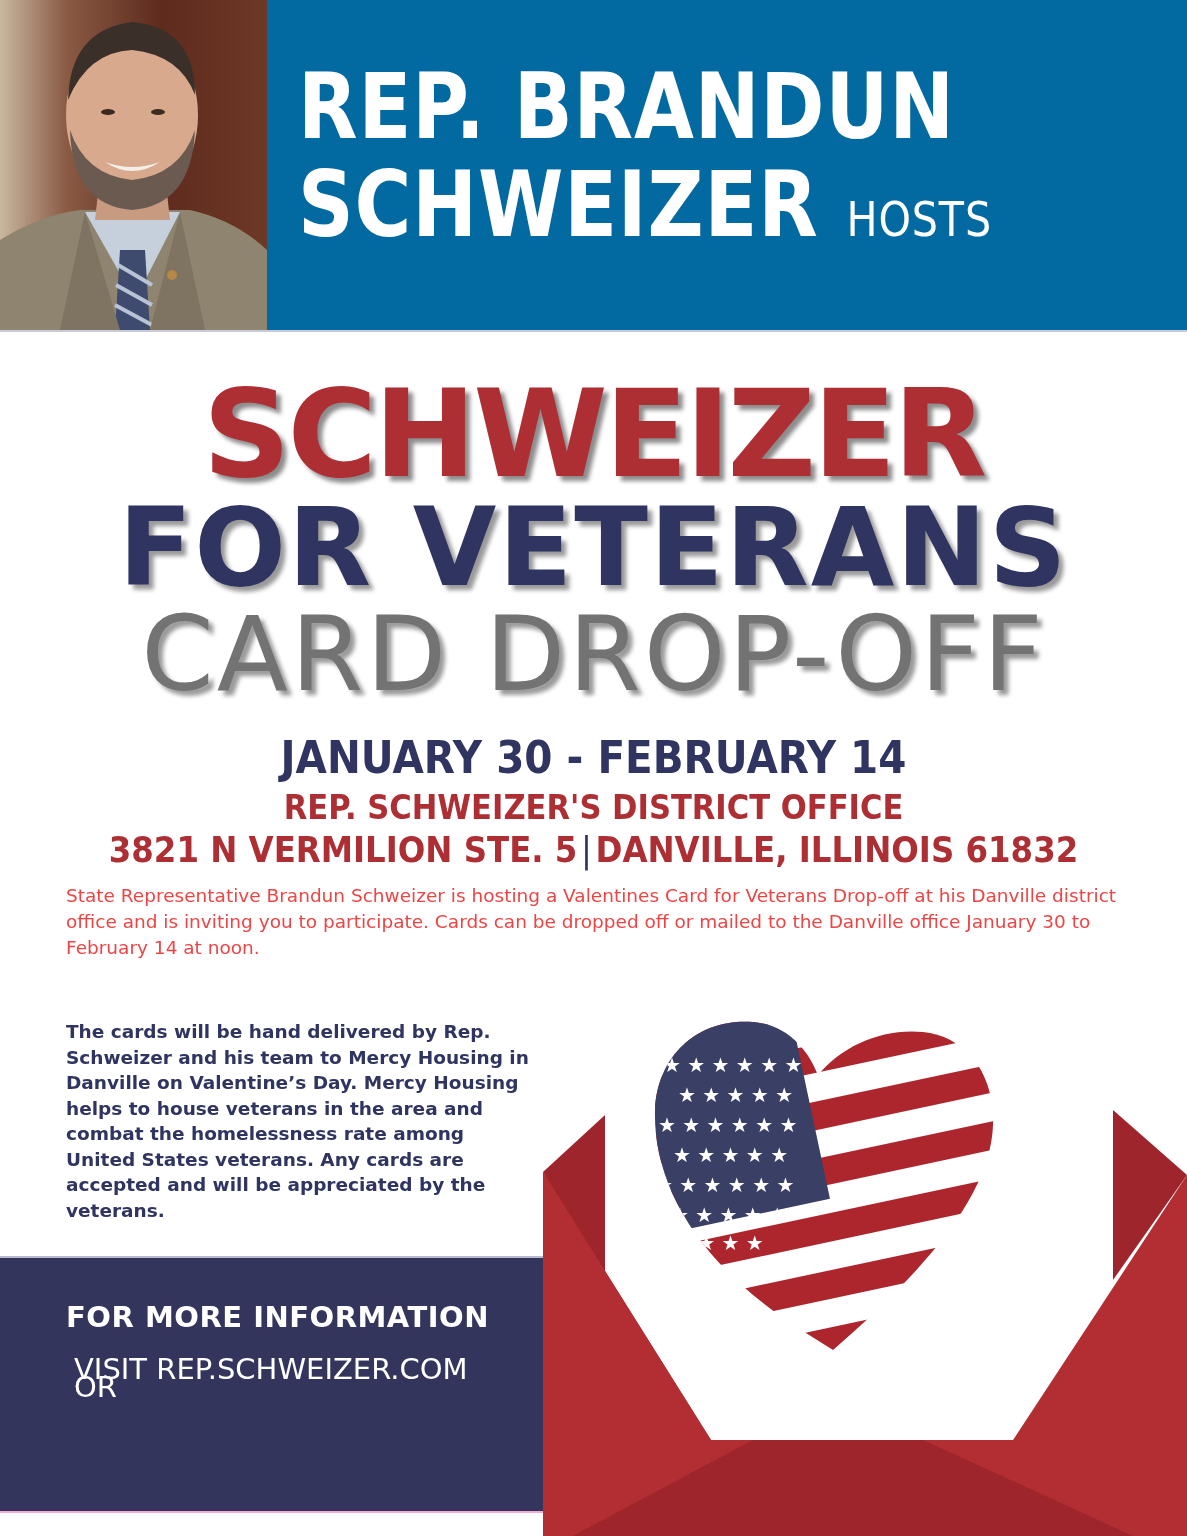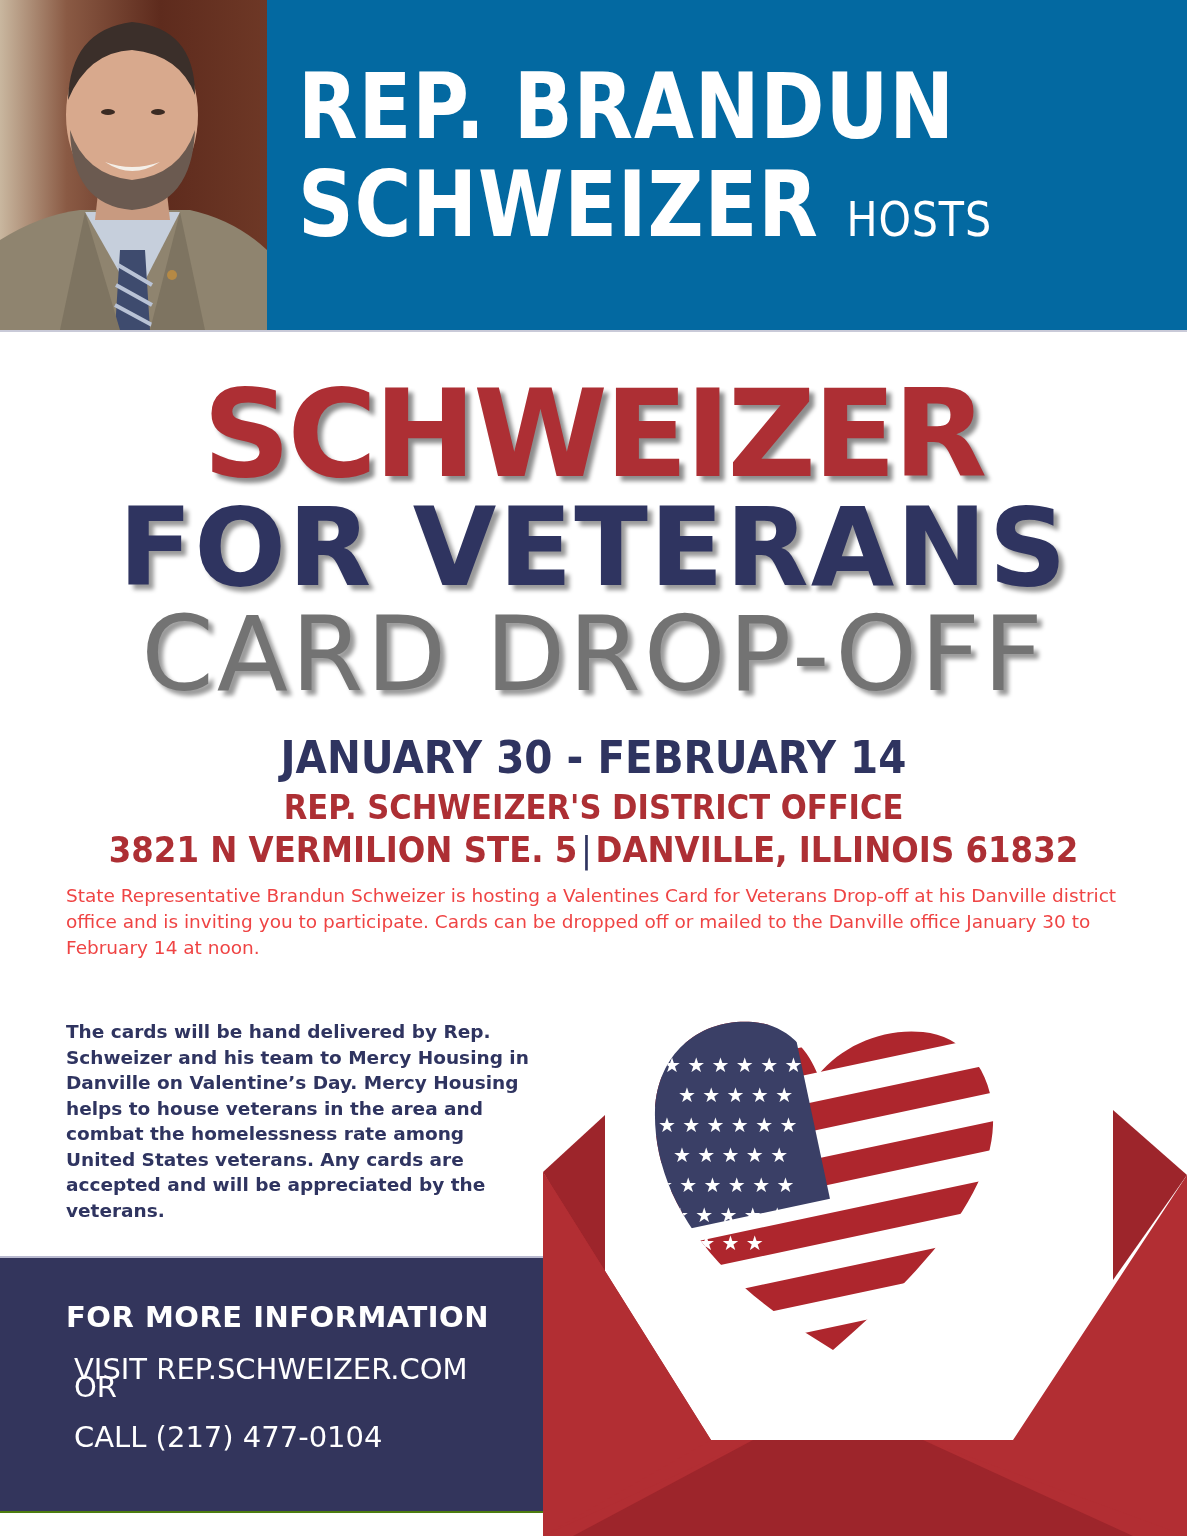"FOR MORE INFORMATION" .info { border-bottom: 2px solid #4d7c0f -> 2px solid #f9a8d4 }
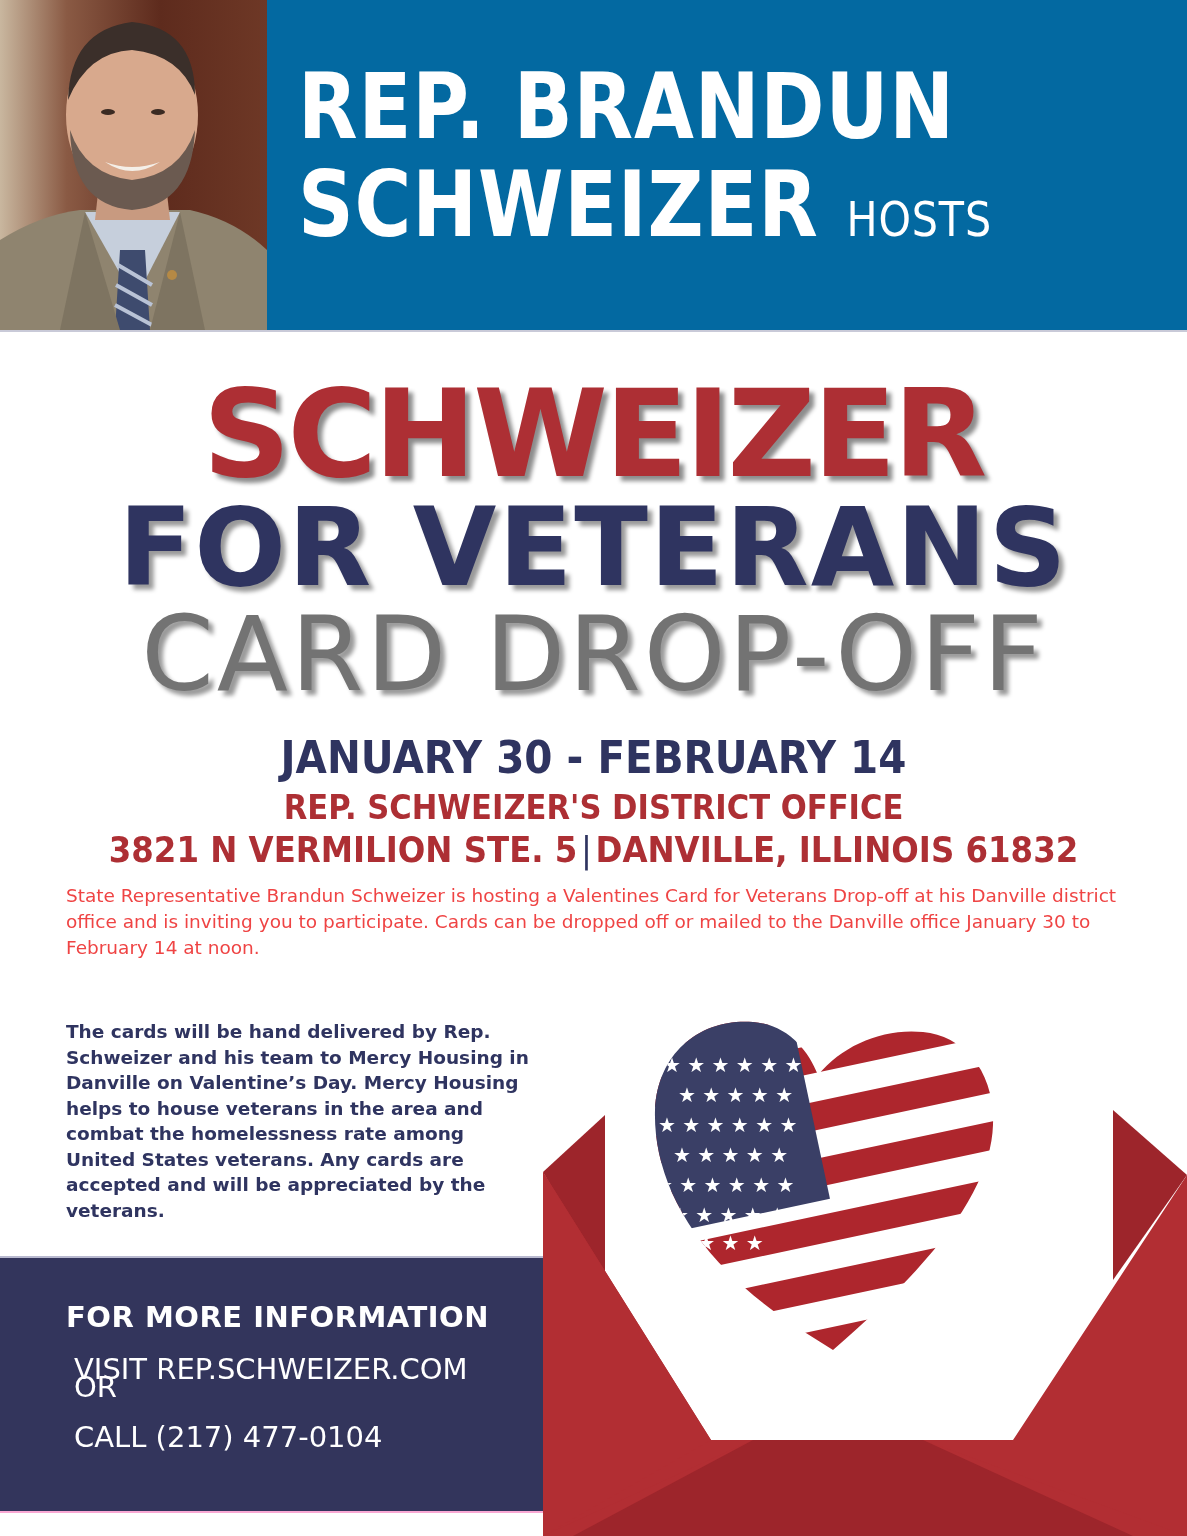"CALL (217) 477-0104" div.info-line { html: <div>CALL (217) 477-0104</div> -> none }
